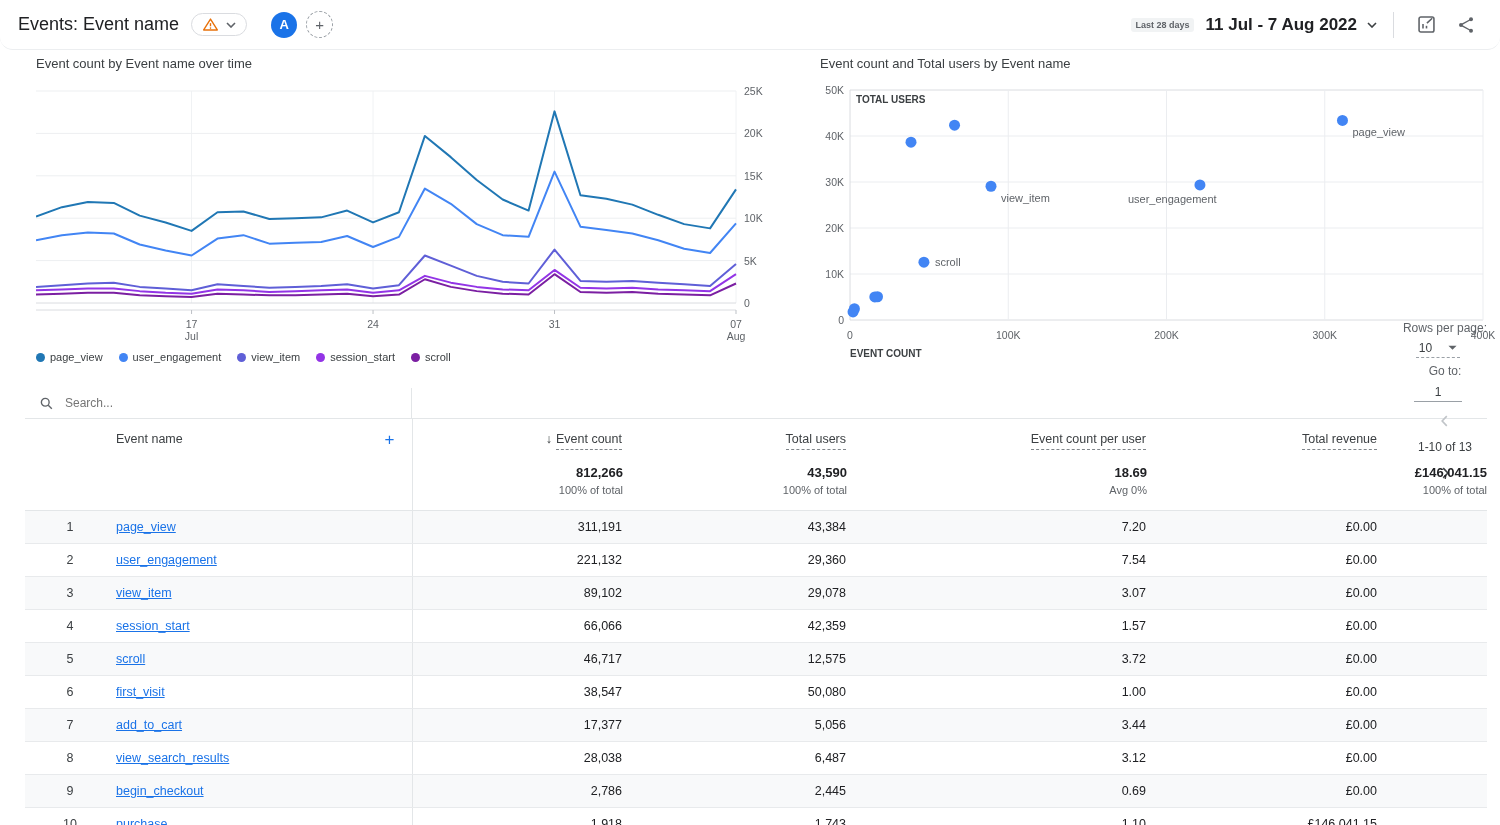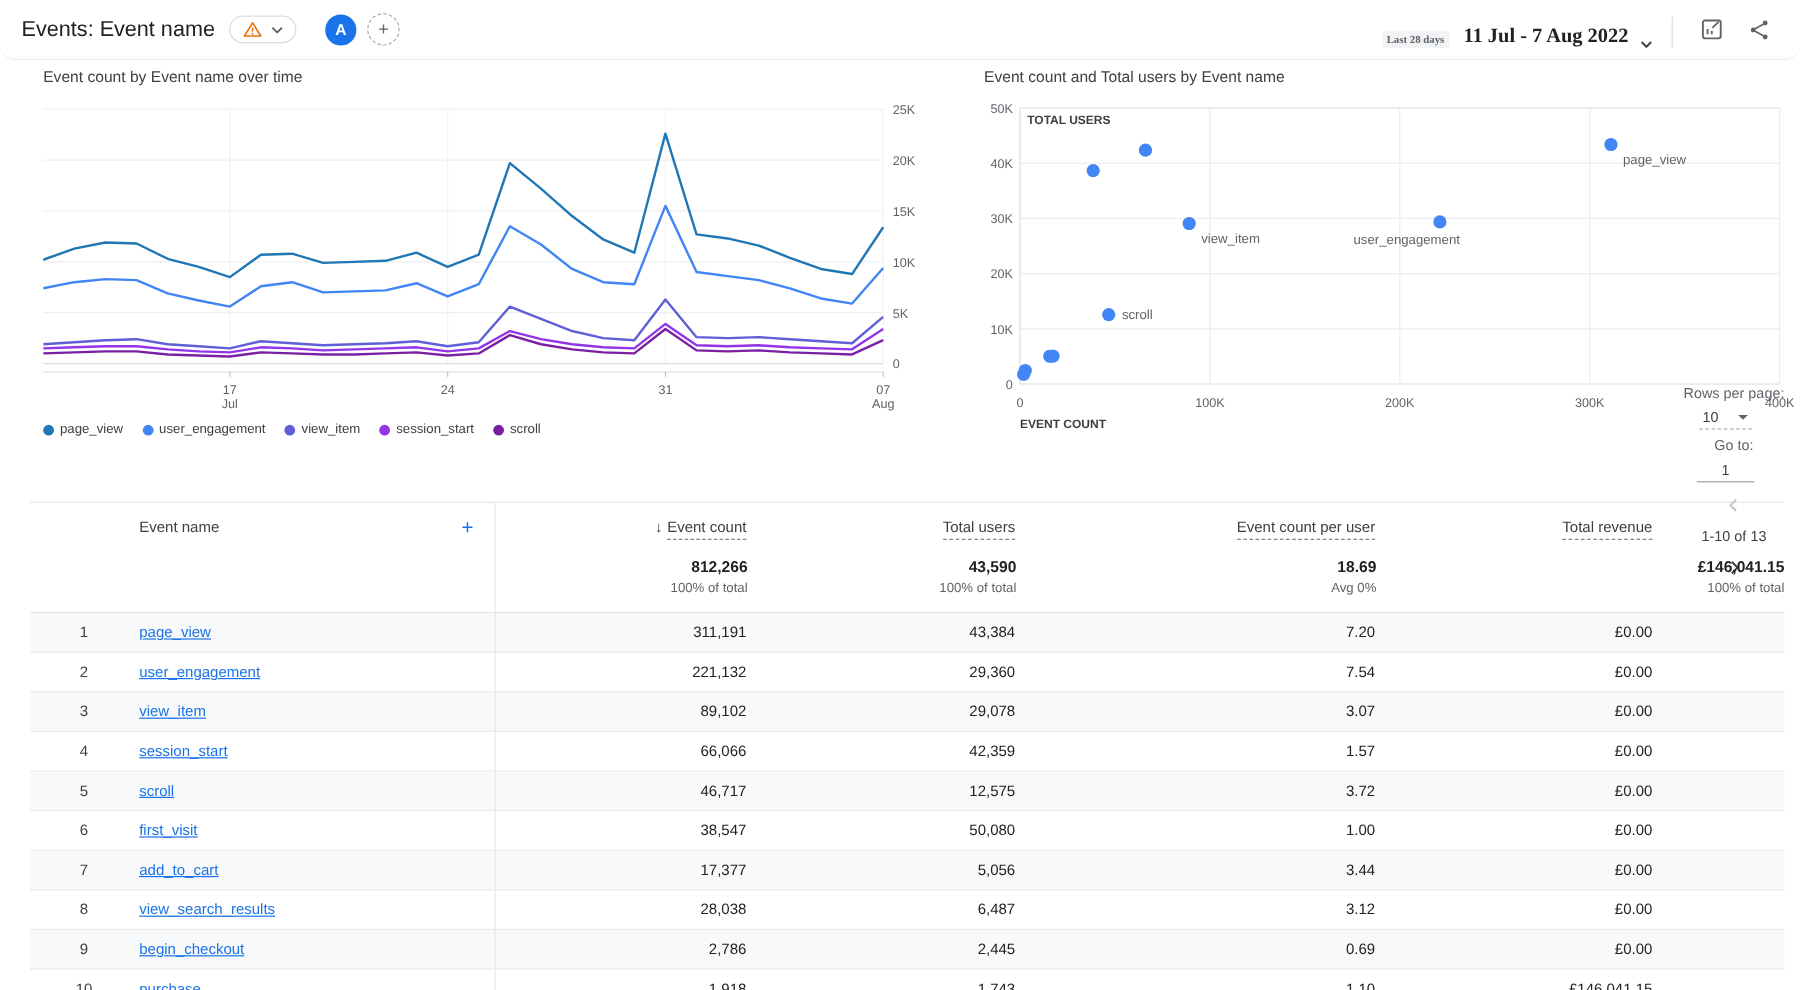"Last 28 days" .hdr-right { align-items: flex-end -> center; font-family: Liberation Serif, serif -> none }
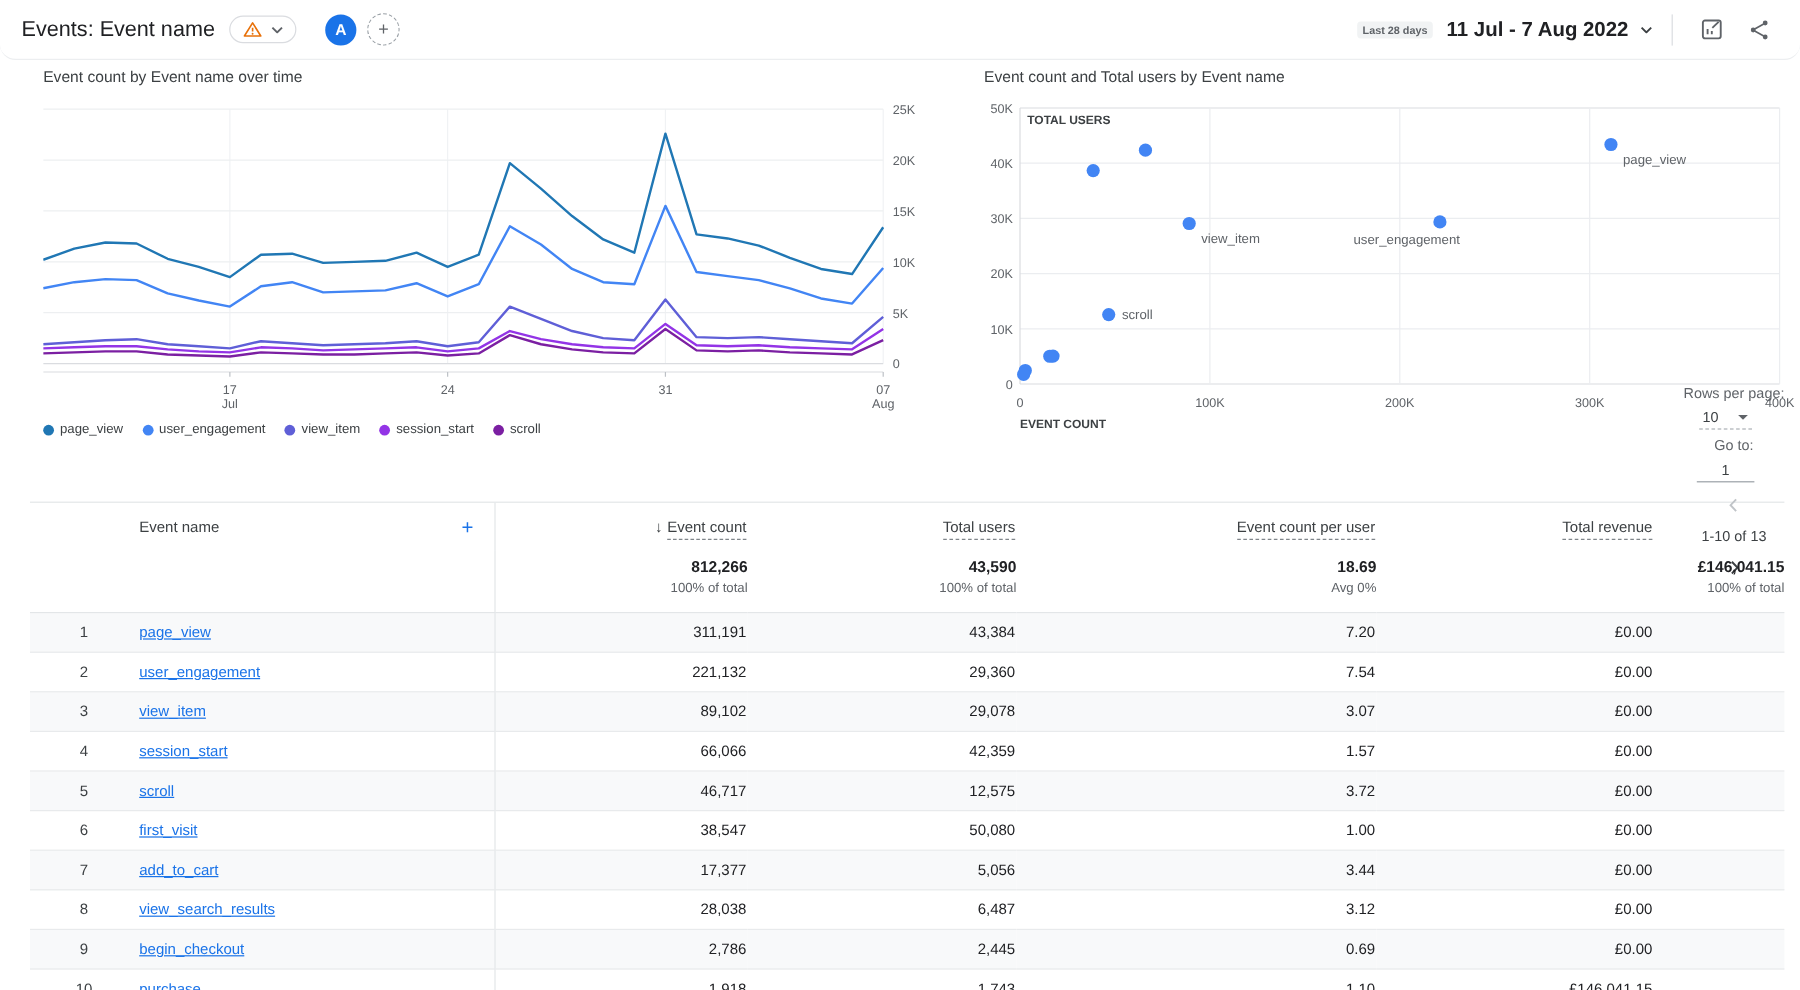"Search..." div.tb-left { html: none -> <div> <span> <svg> <circle></circle> <path></path> </svg> </span> <input> </div> }
